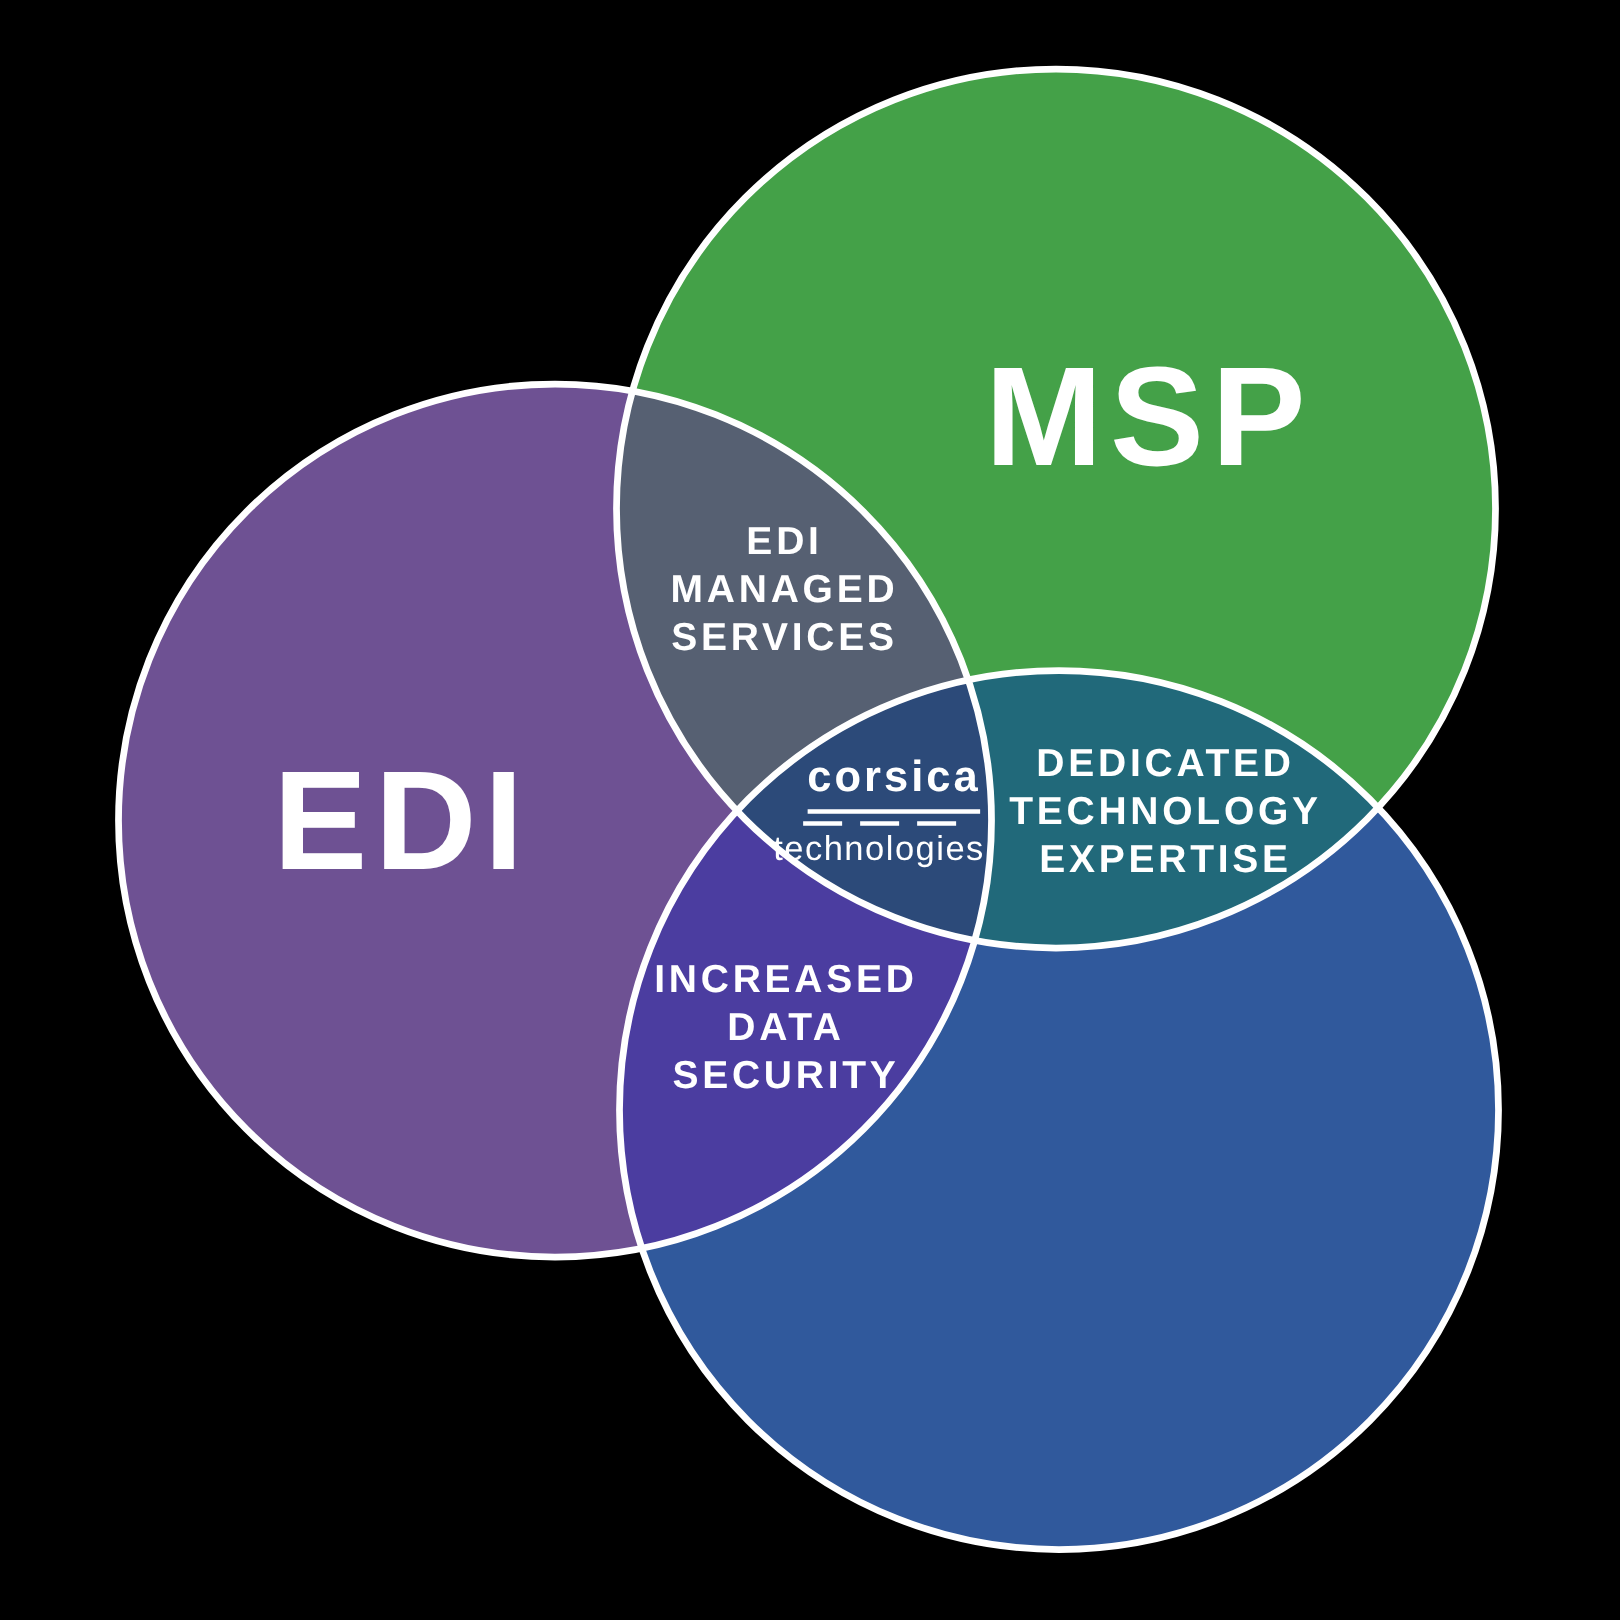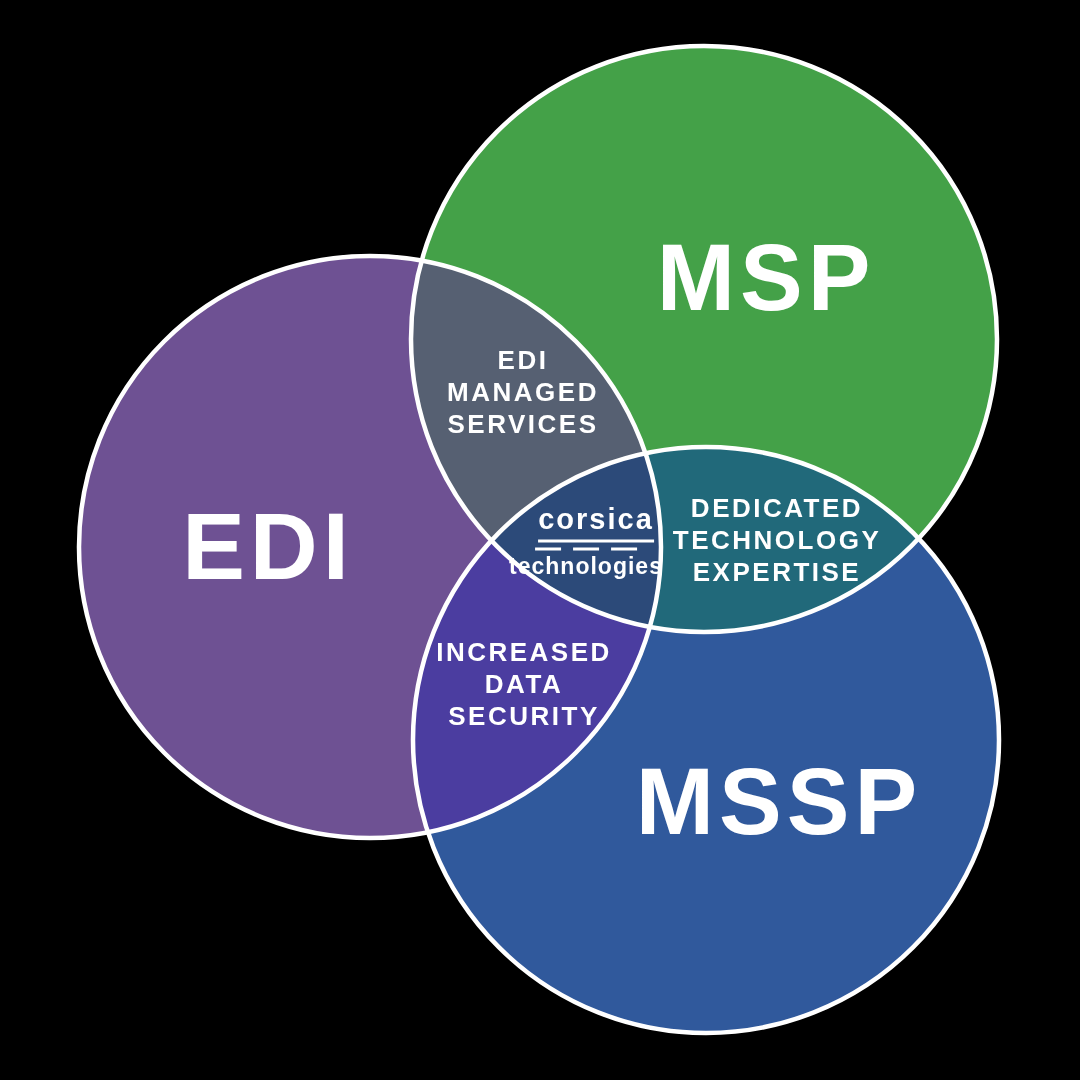"technologies" .logo-sub { font-weight: 700 -> 400 }
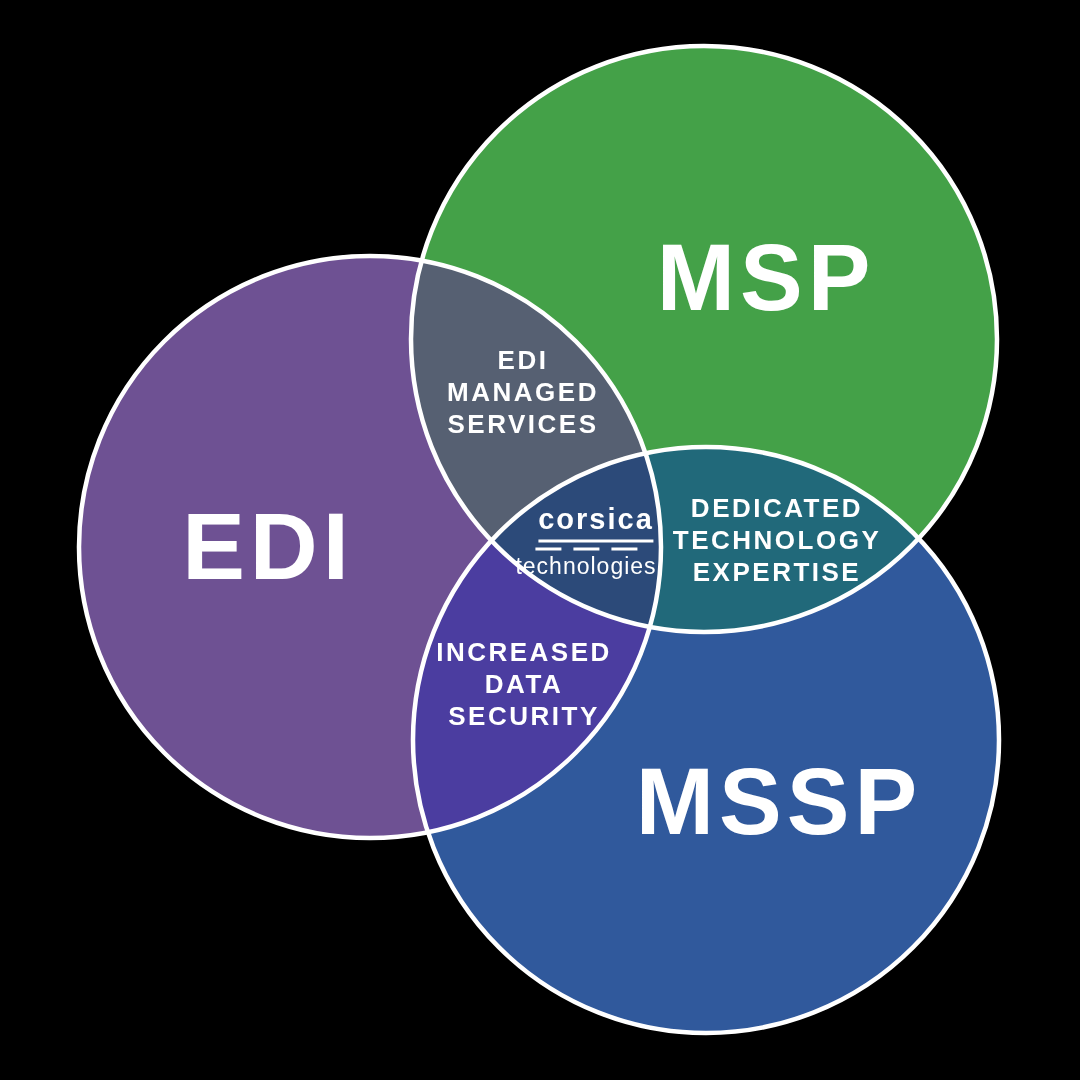"MSSP" div.label { html: <div>MSSP</div> -> none }
